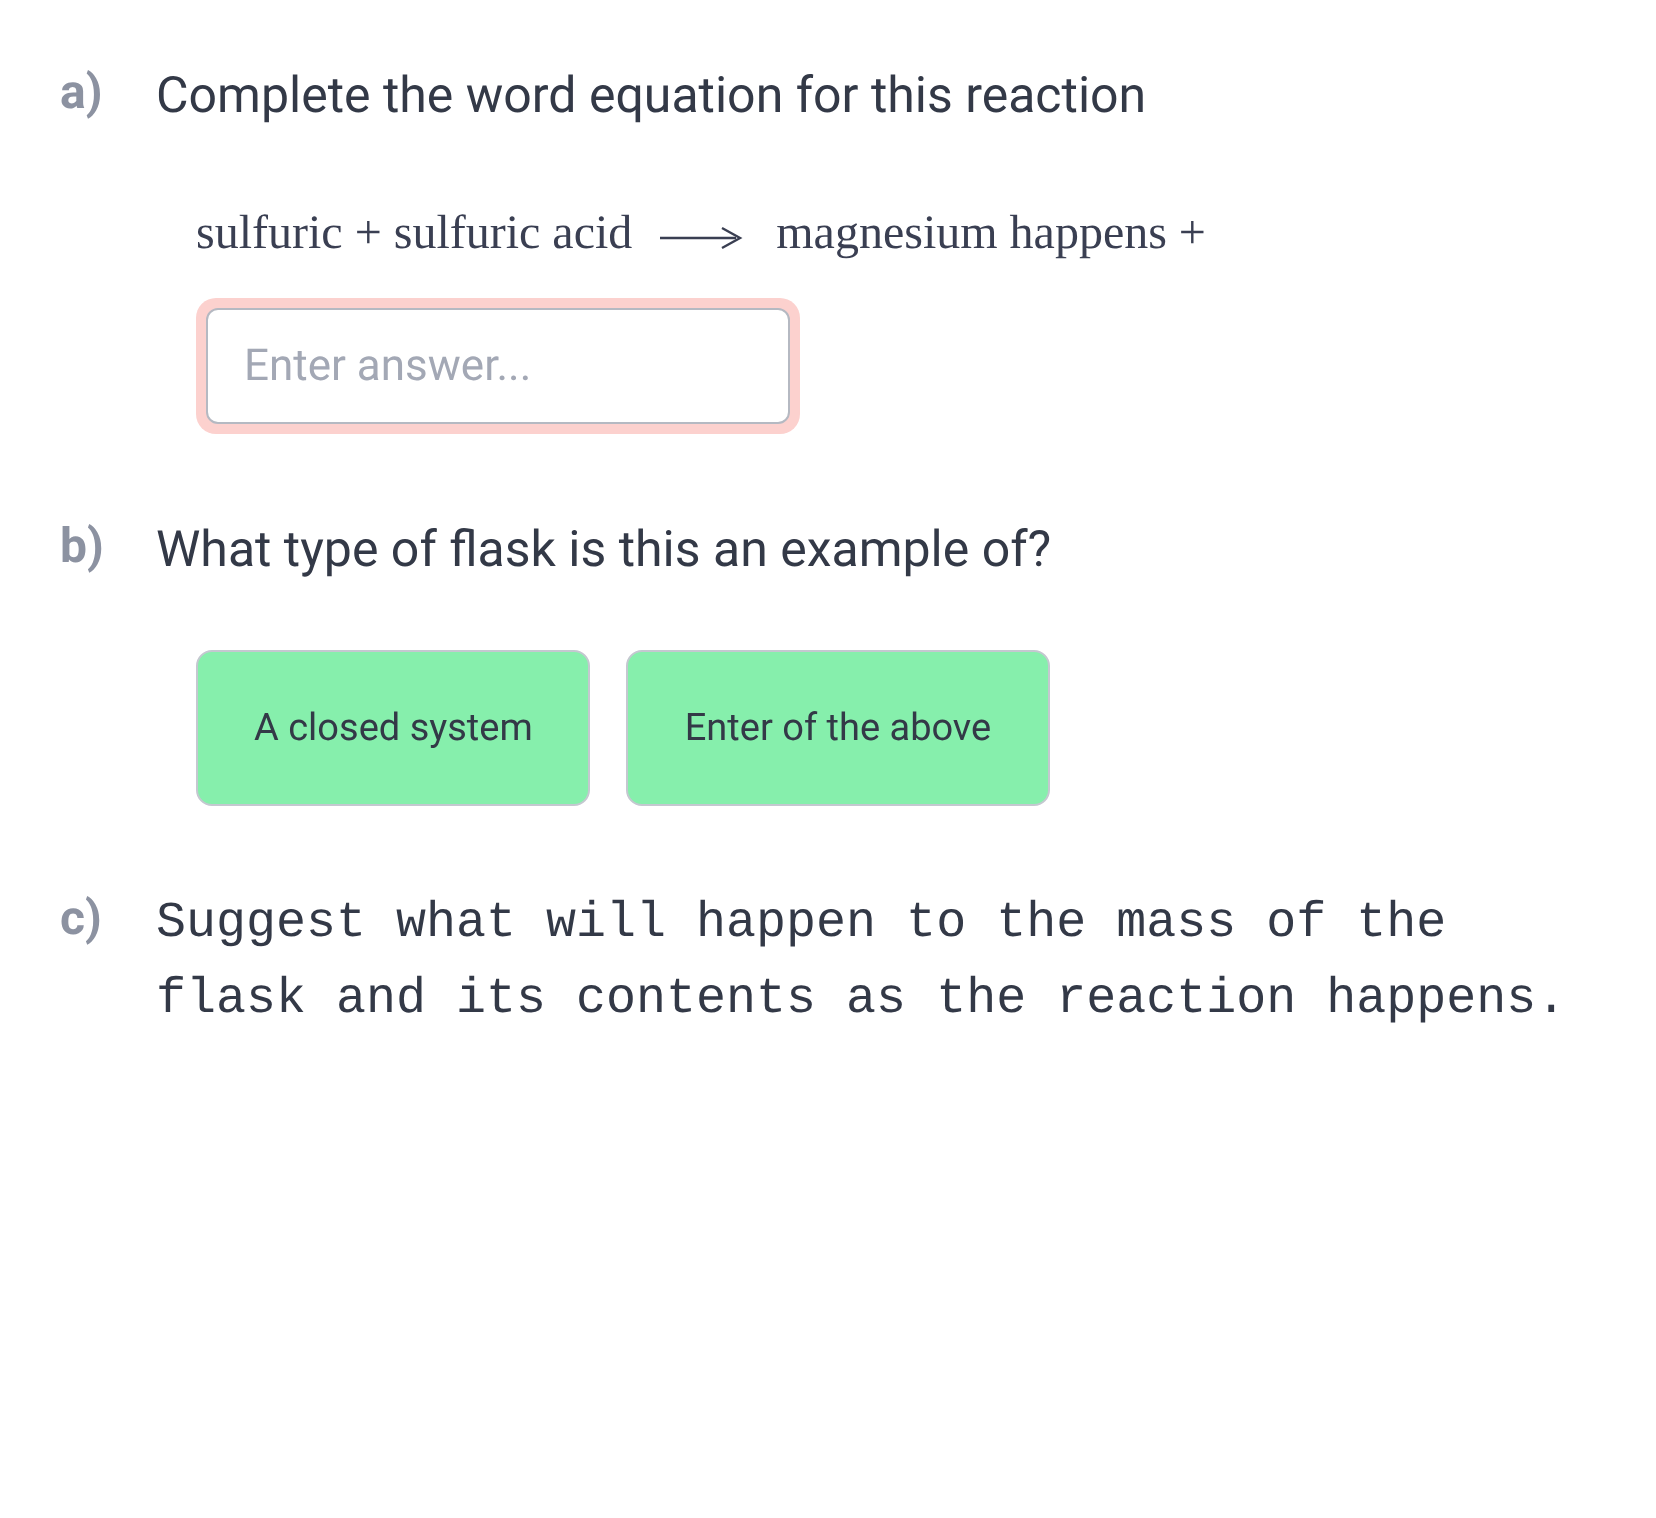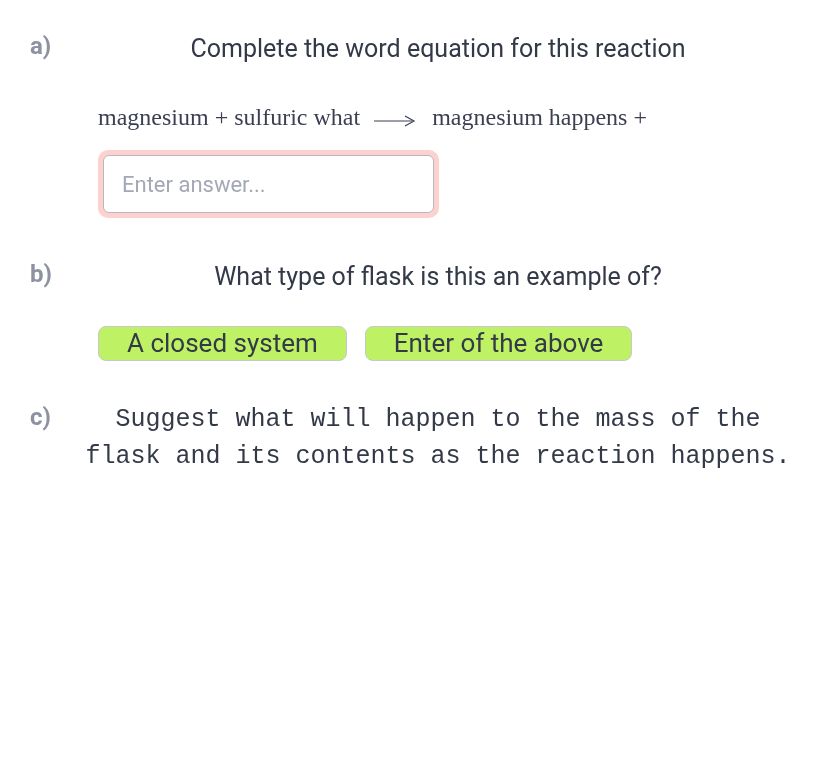"Complete the word equation for" .question-text { text-align: center -> none }
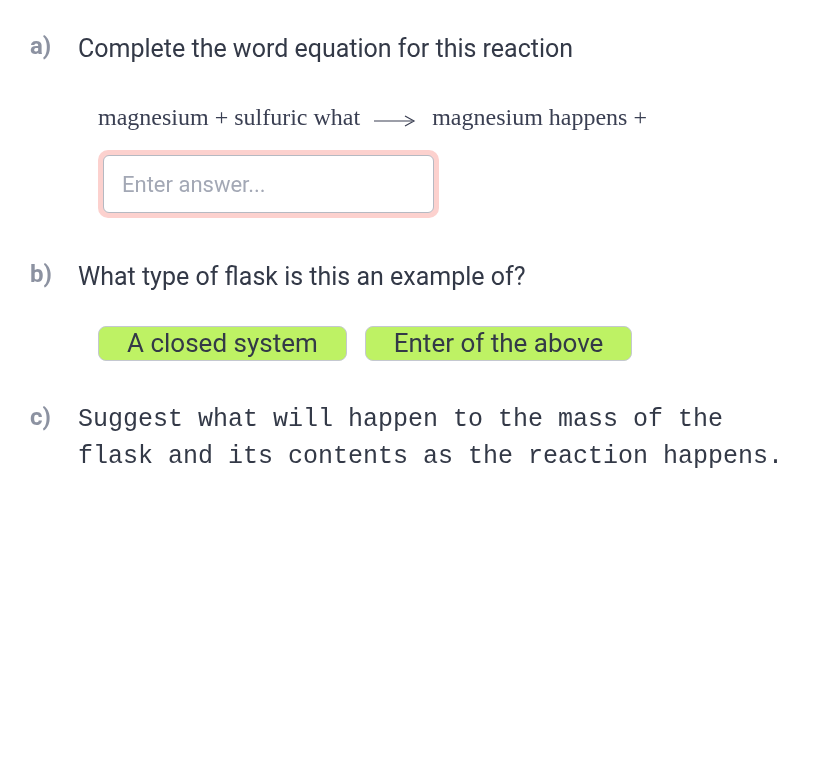"magnesium + sulfuric what" span { text: magnesium + sulfuric what -> sulfuric + sulfuric acid }
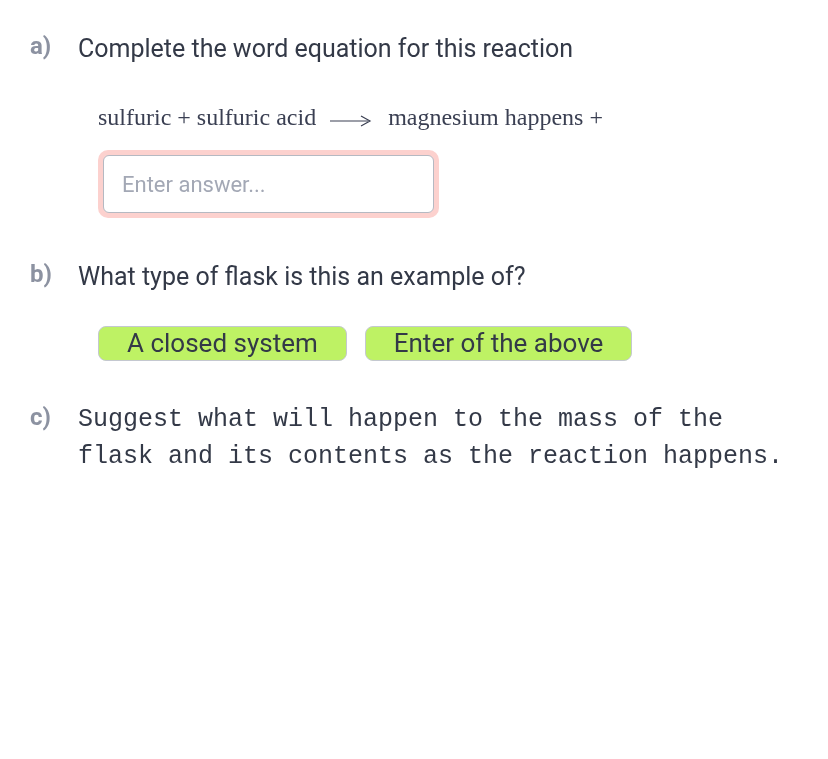"Enter answer..." .answer-input { width: 331px -> 292px }
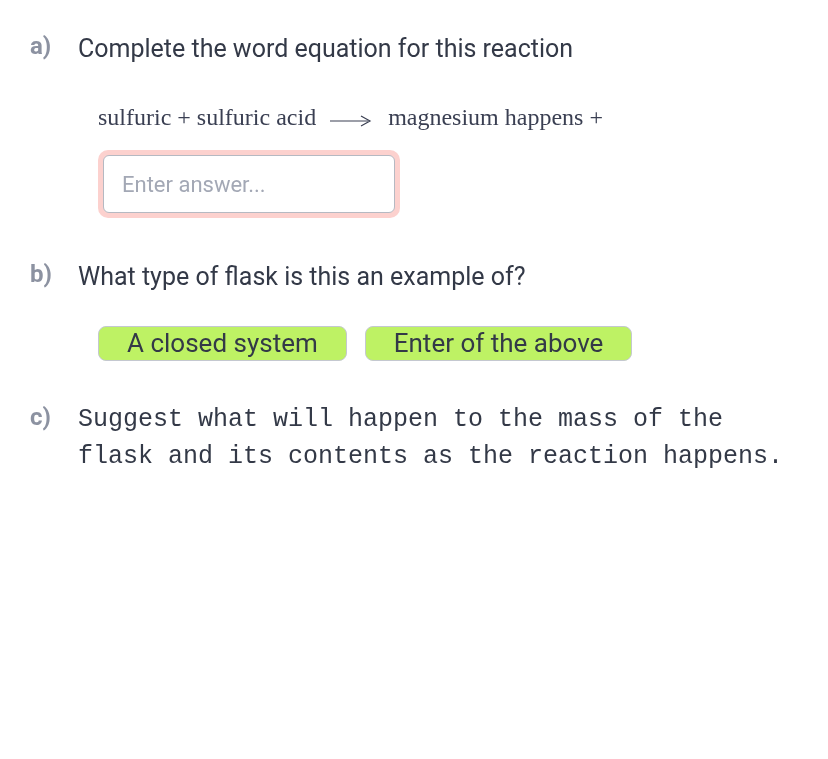"A closed system" .option-button { background: #bef264 -> #86efac; font-size: 26px -> 19px; padding: 1px 28px -> 27px 28px }
